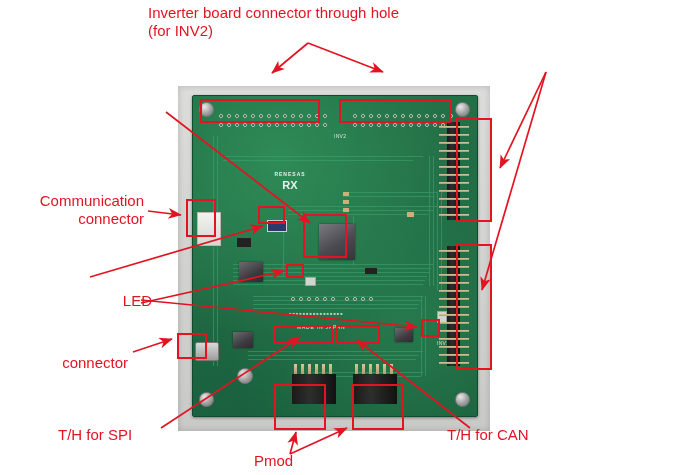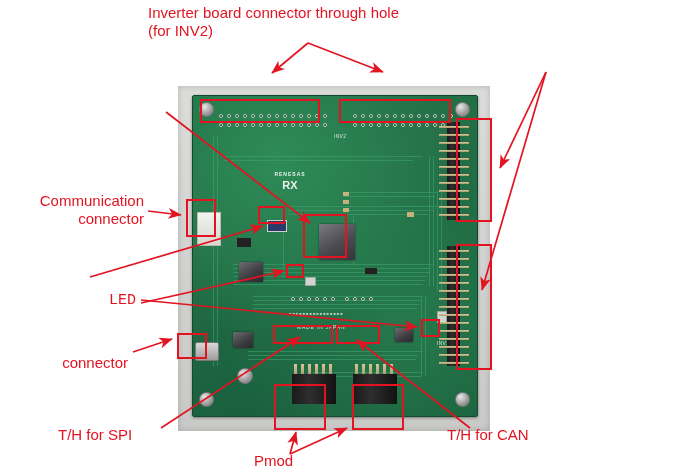"LED" div.lbl { font-family: Liberation Mono, monospace -> none; left: 40px -> 56px }
